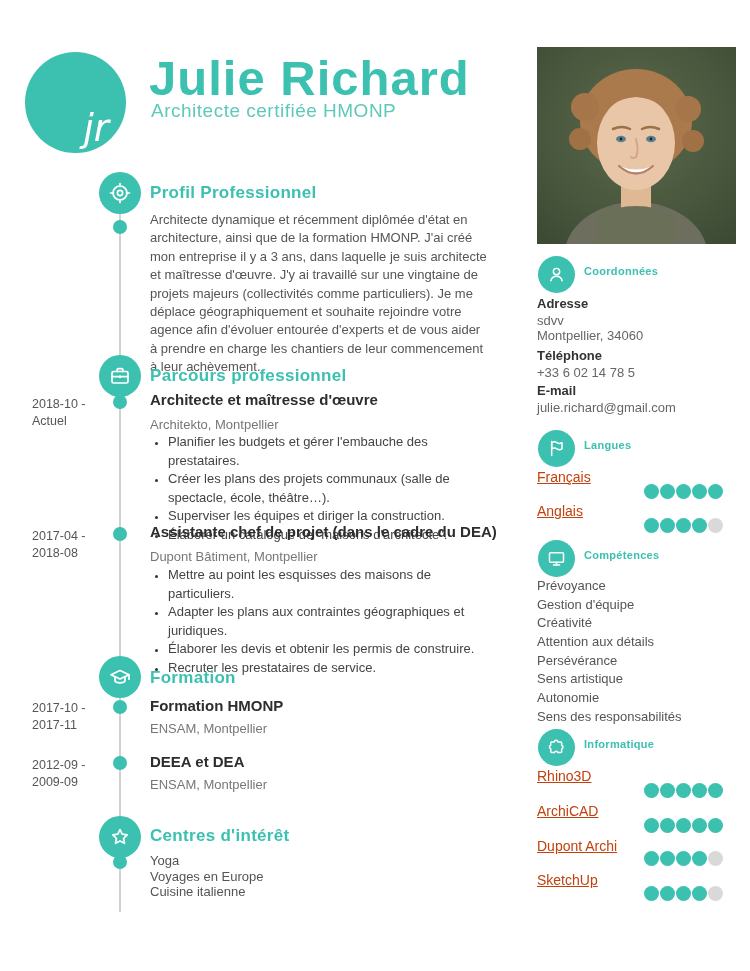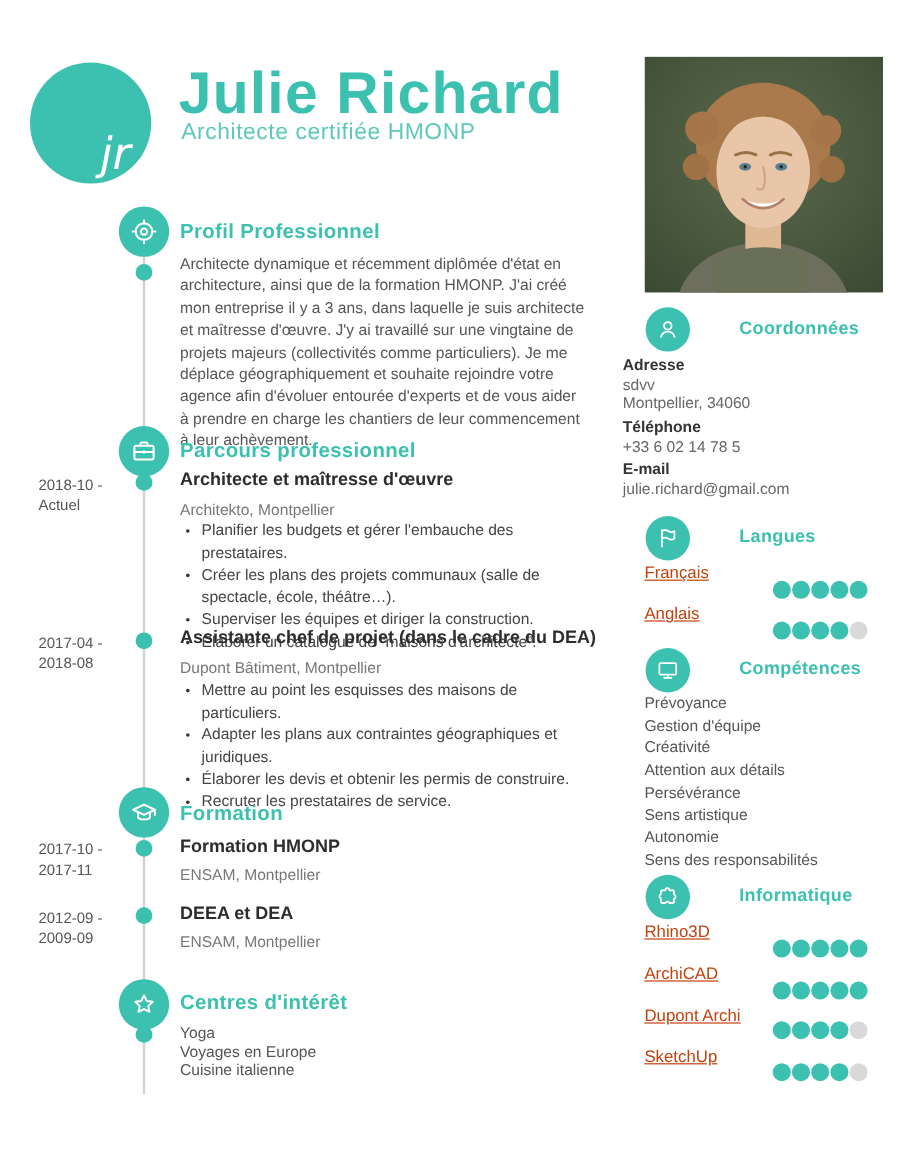"Coordonnées" .sb-title { font-size: 15px -> 11px; margin-left: 32px -> none }
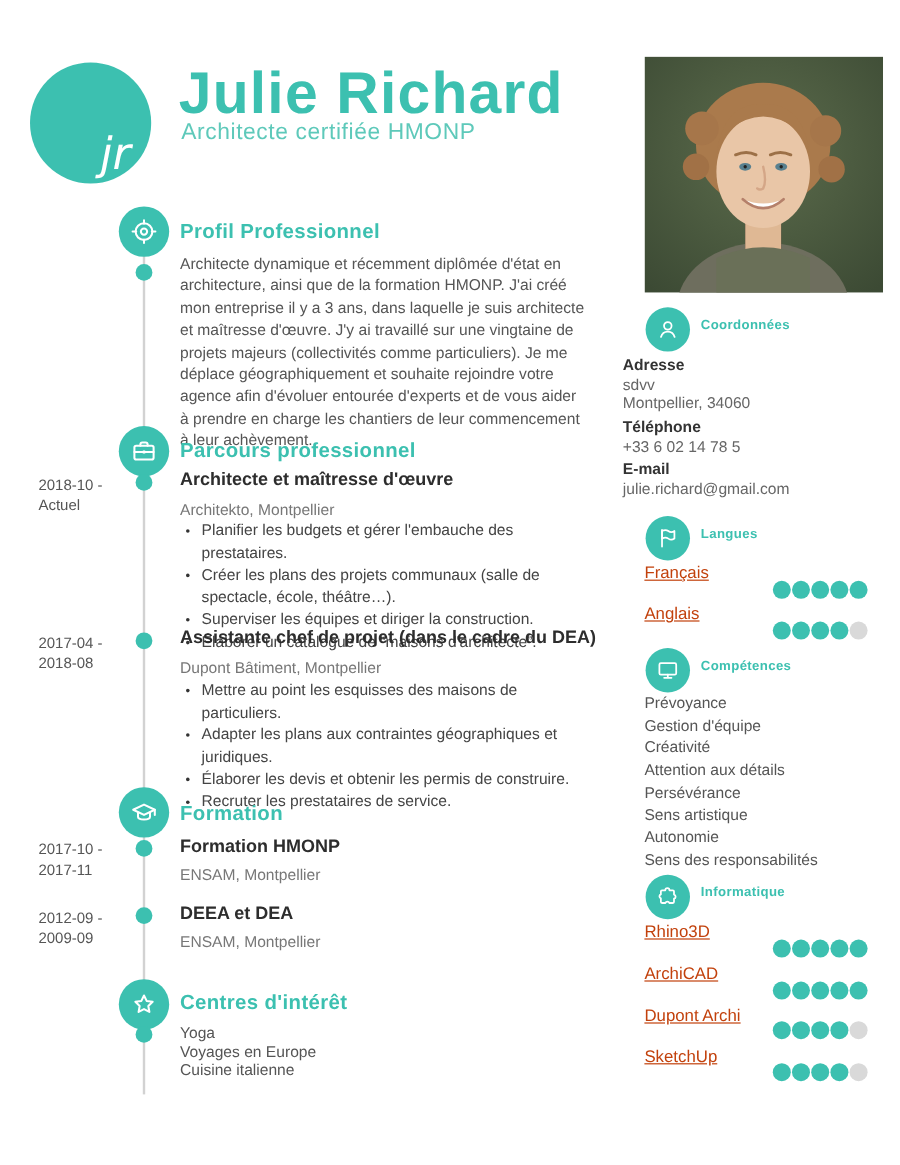"Adresse" .sb-group { left: 519px -> 537px }
